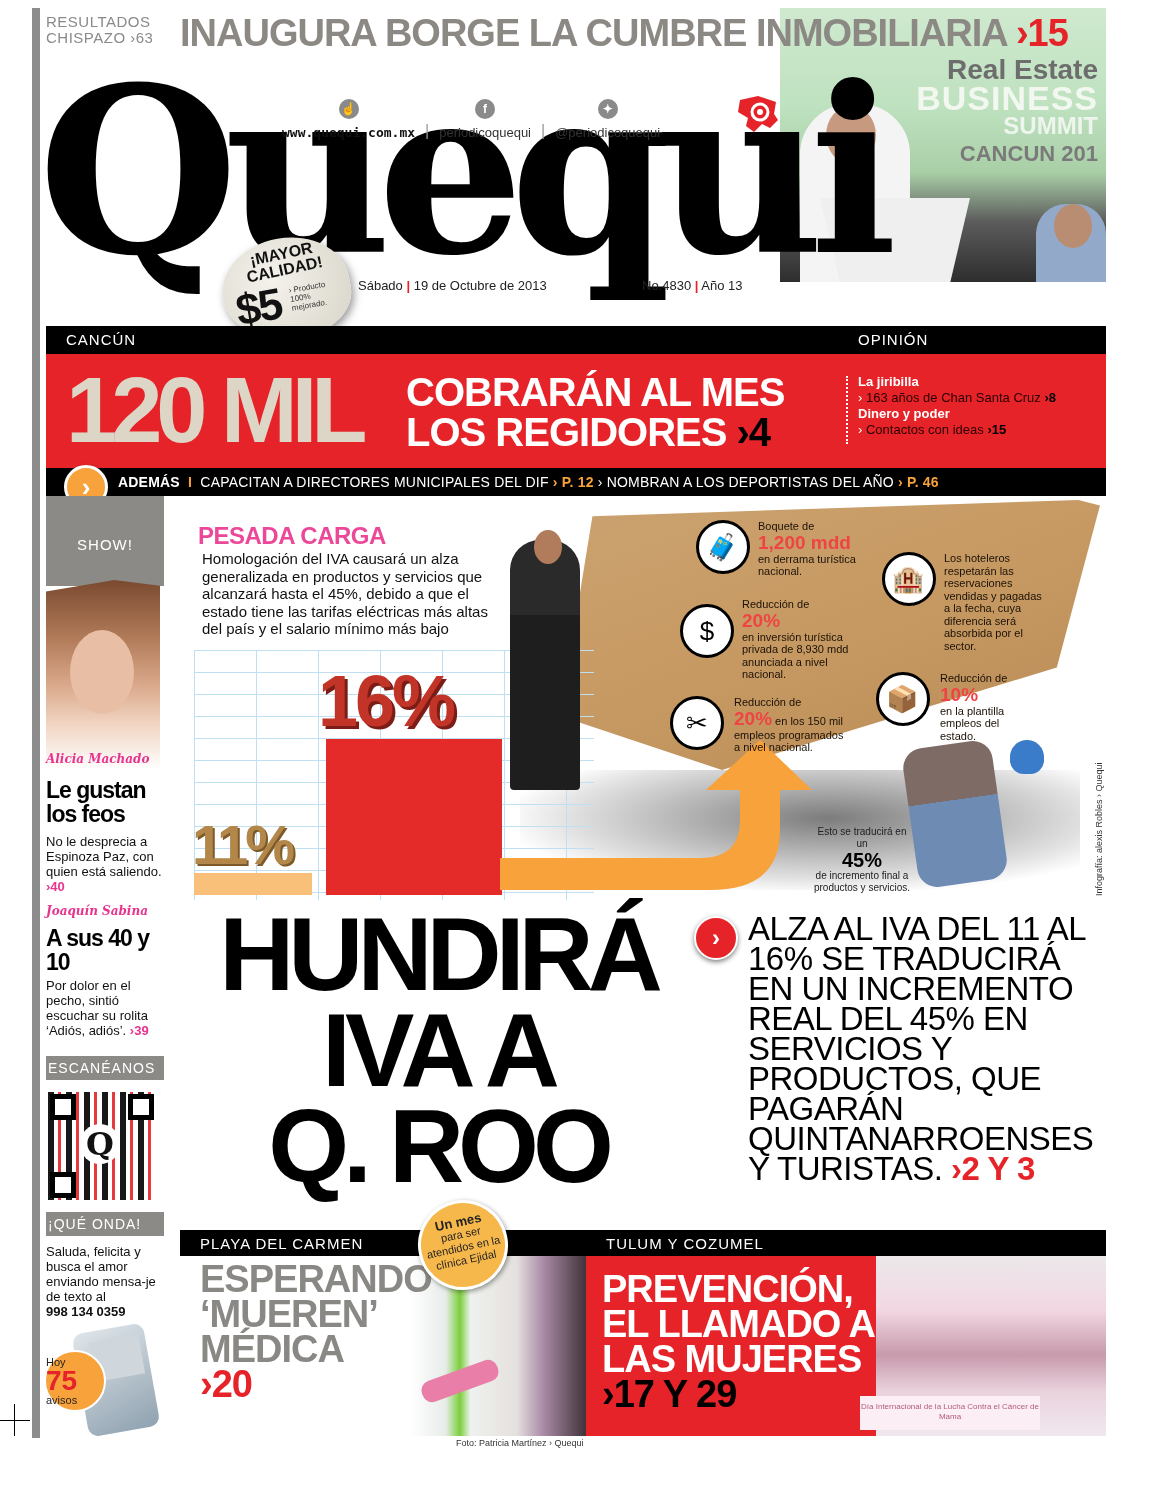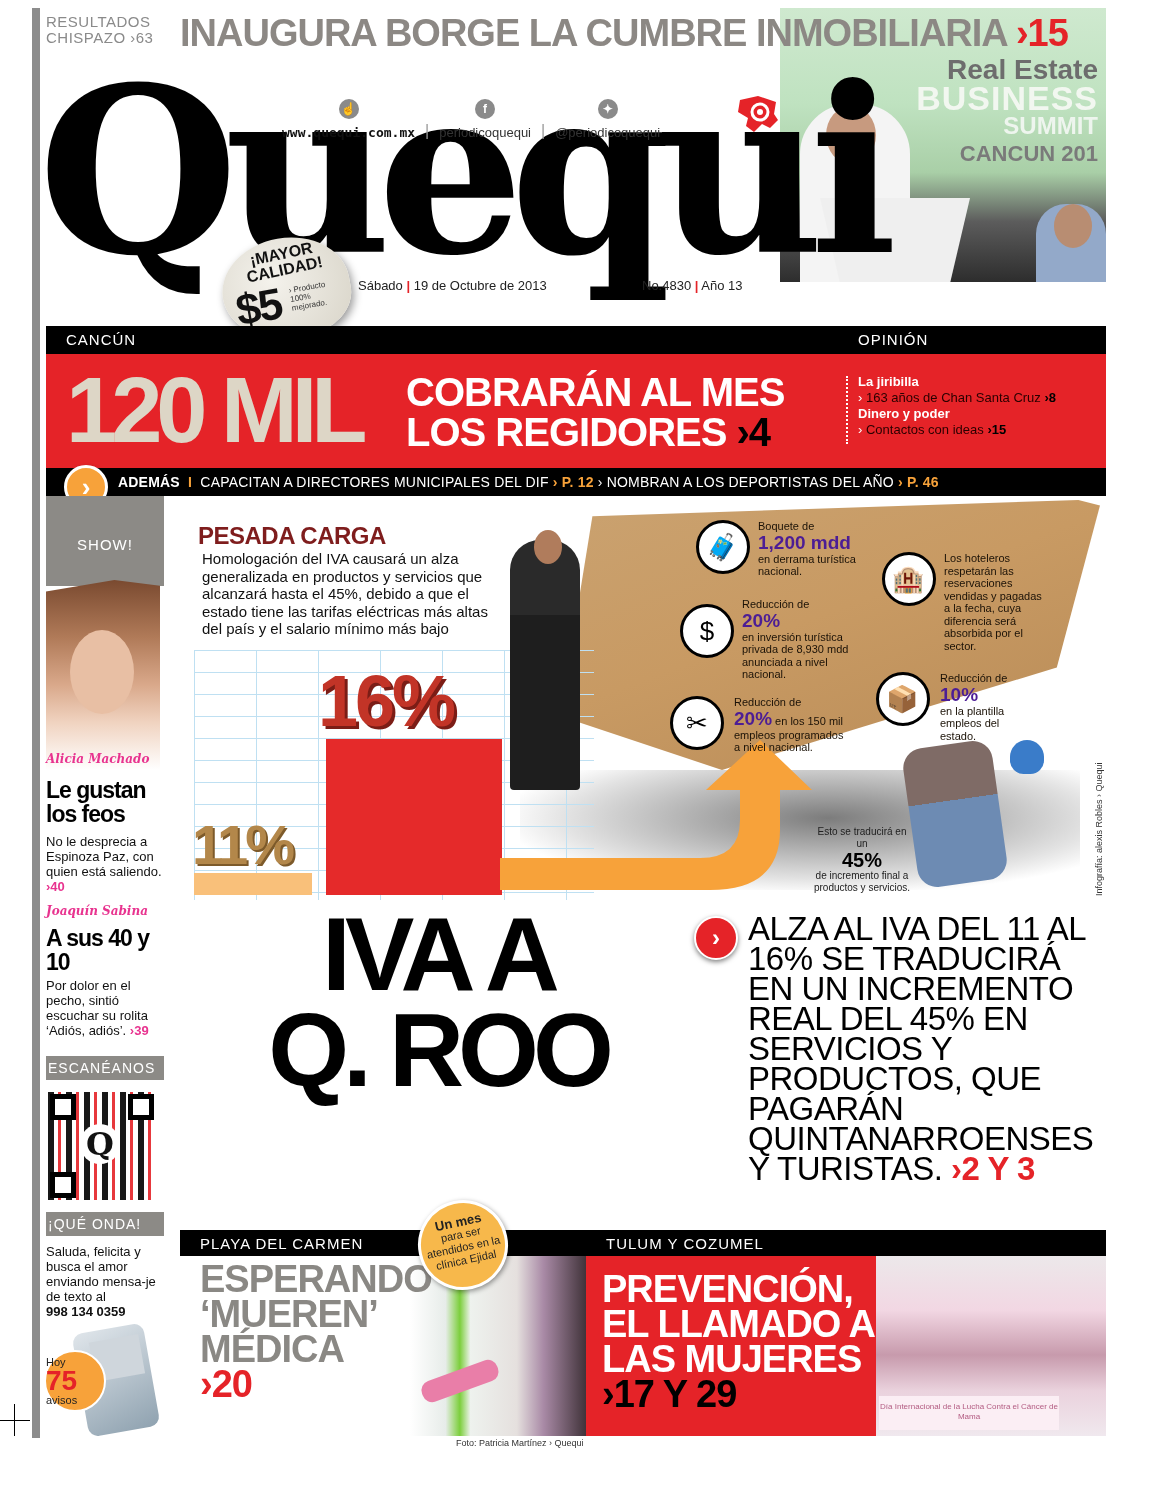"PESADA CARGA" .pesada-title { color: #7f1d1d -> #ec4899 }
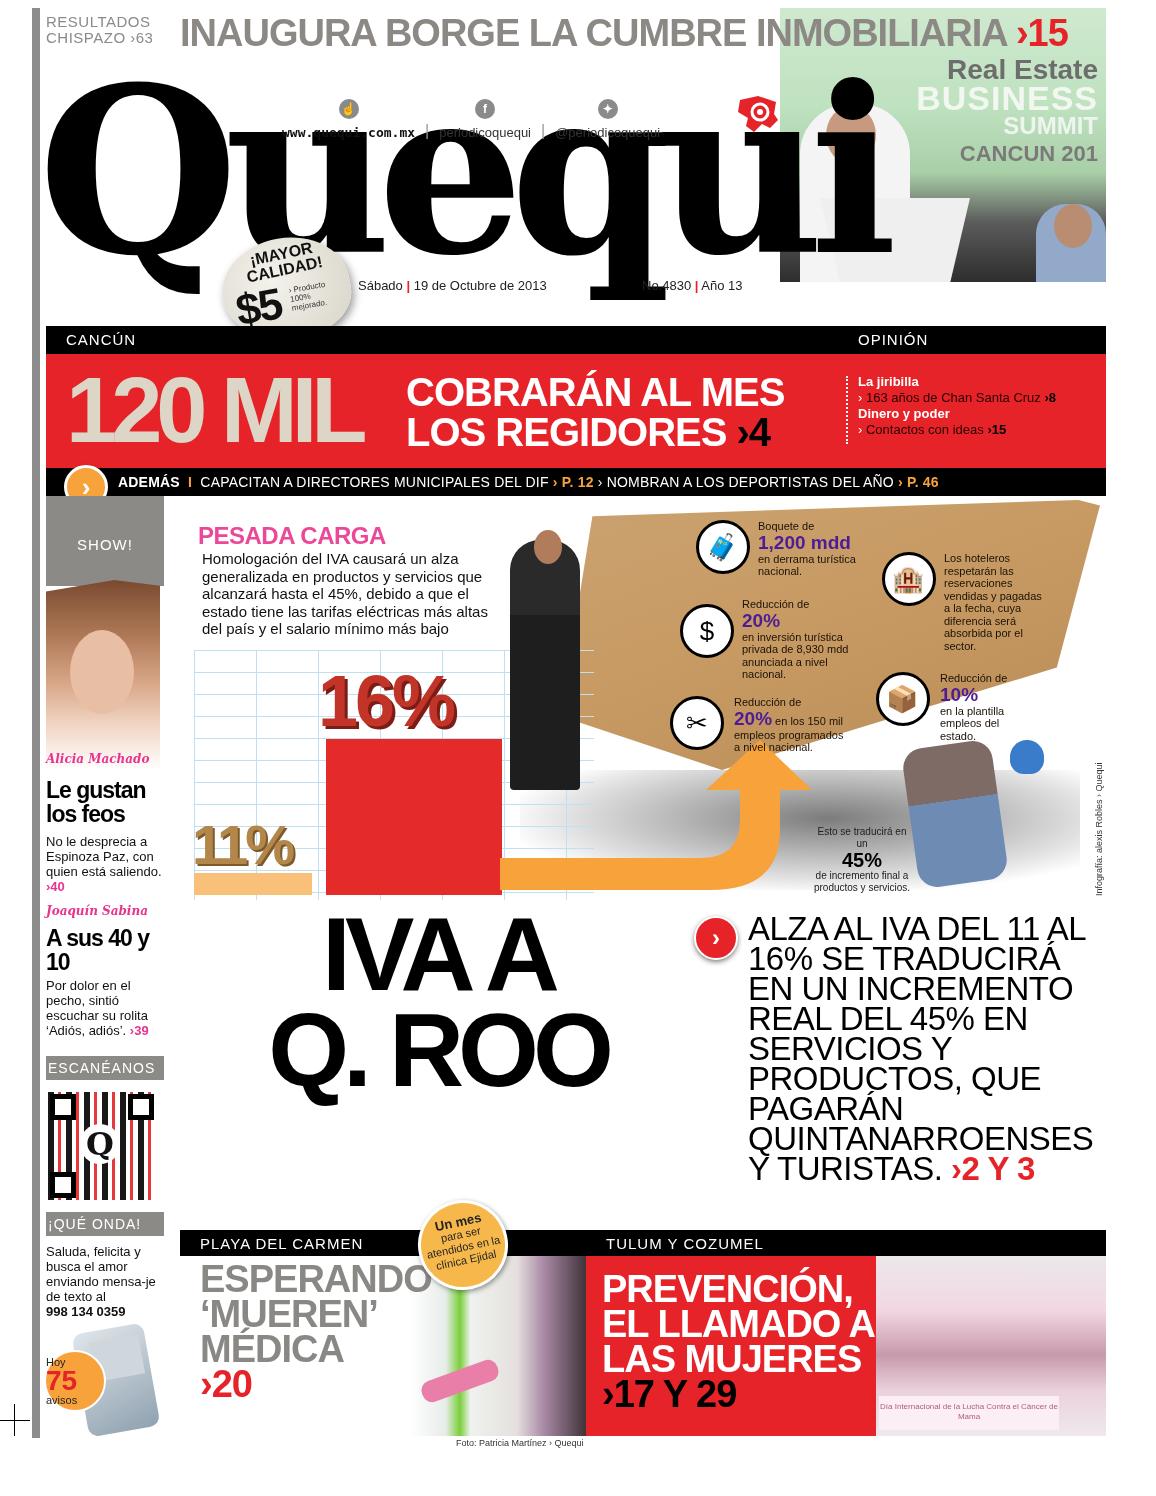"1,200 mdd" .info-text .big { color: #4c1d95 -> #ef4444 }
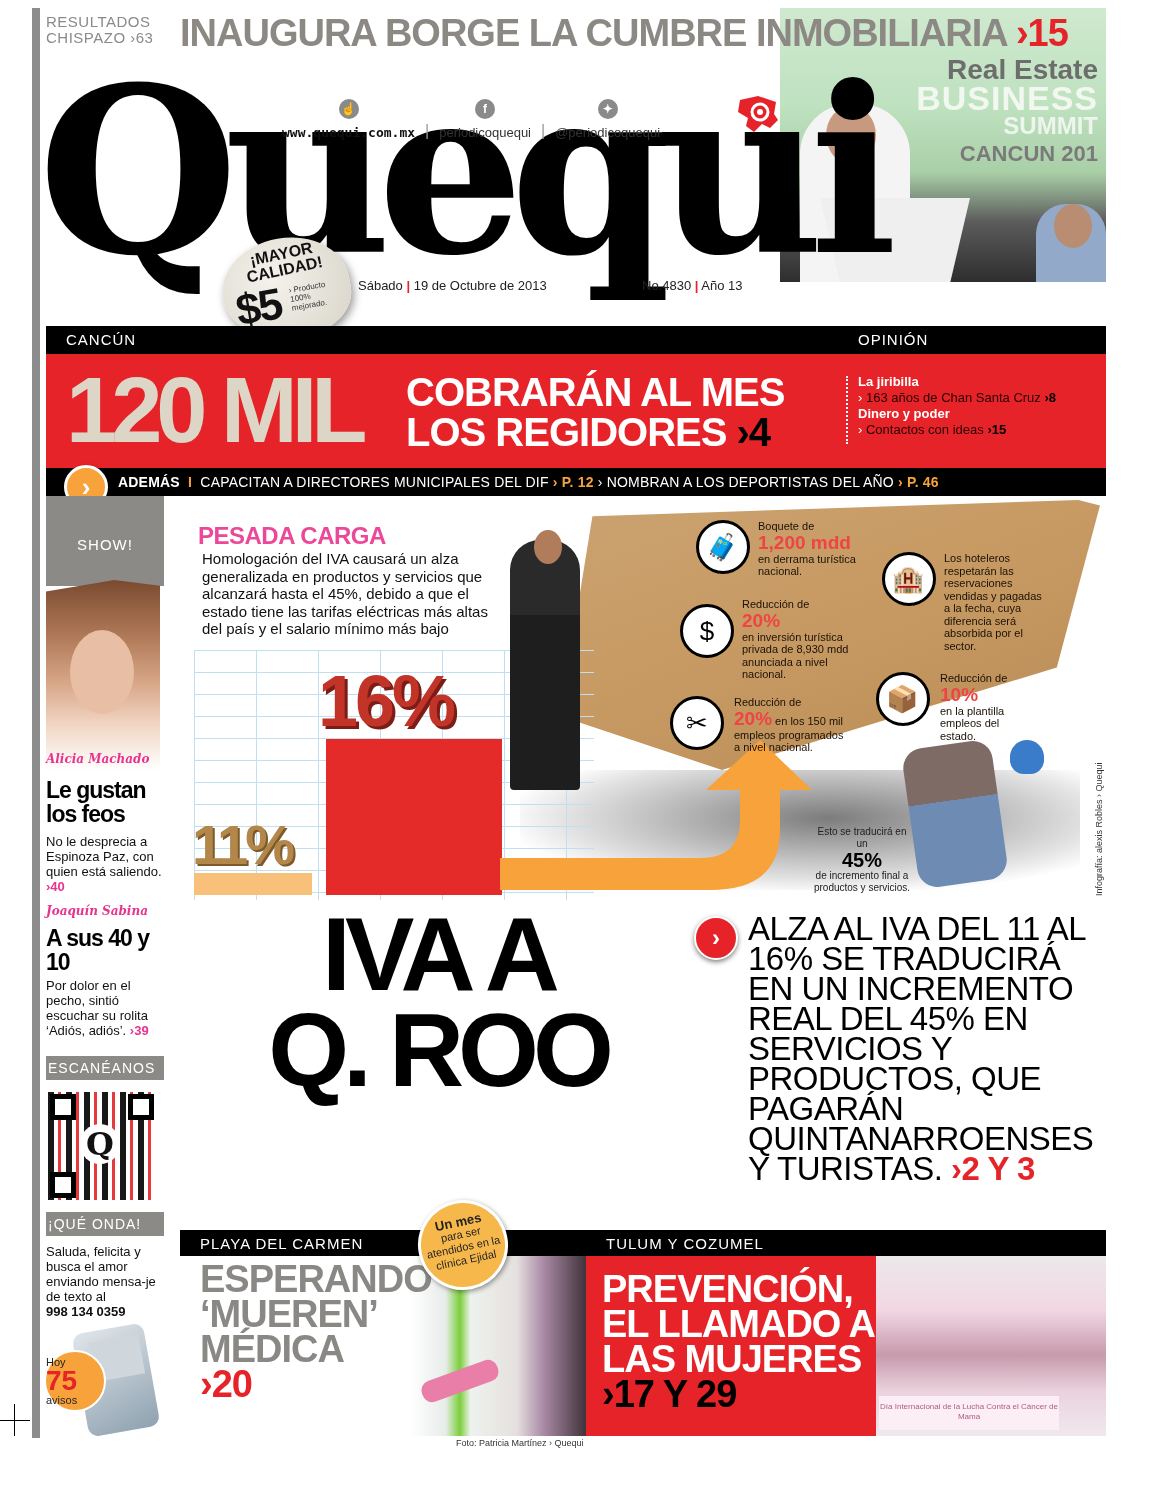"HUNDIRÁ" div { html: none -> <div>HUNDIRÁ</div> }
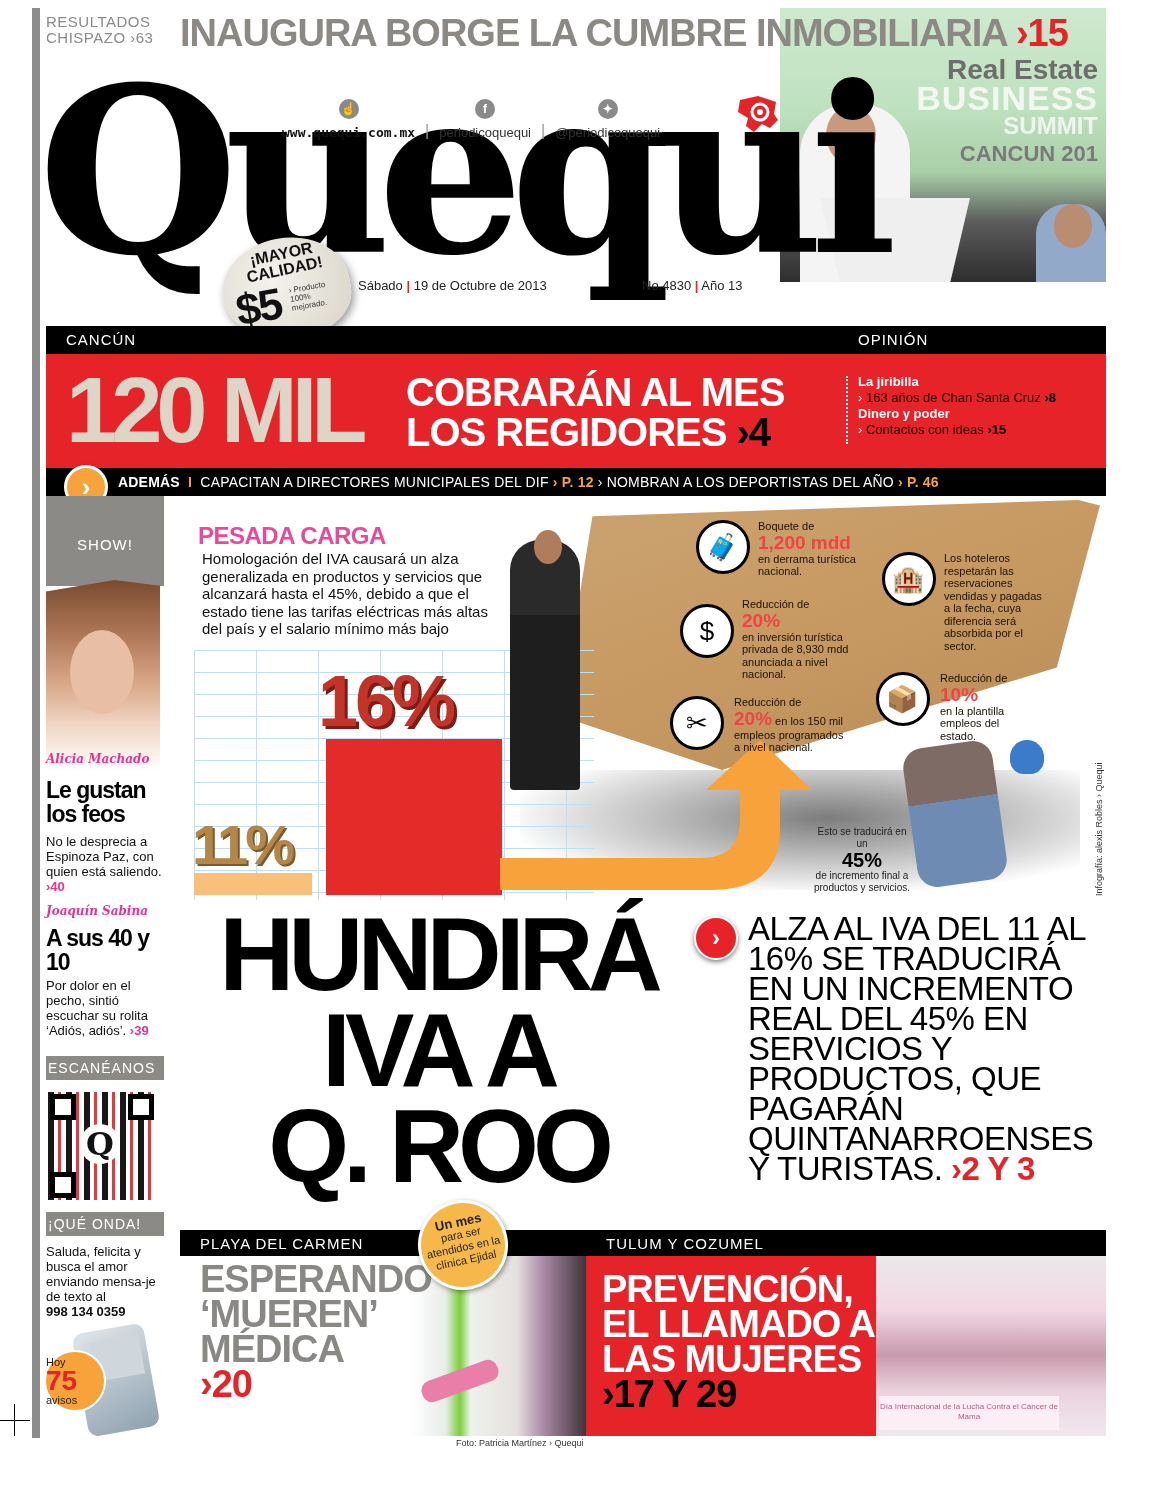"Día Internacional de la Lucha" .banner { left: 879px -> 860px }
